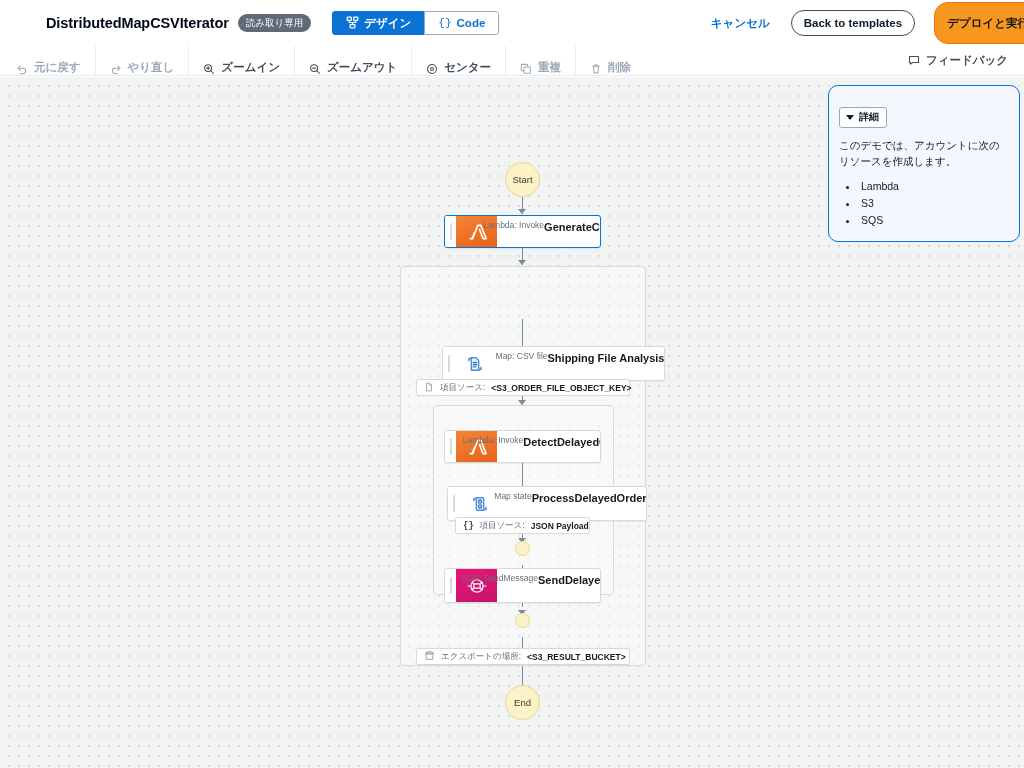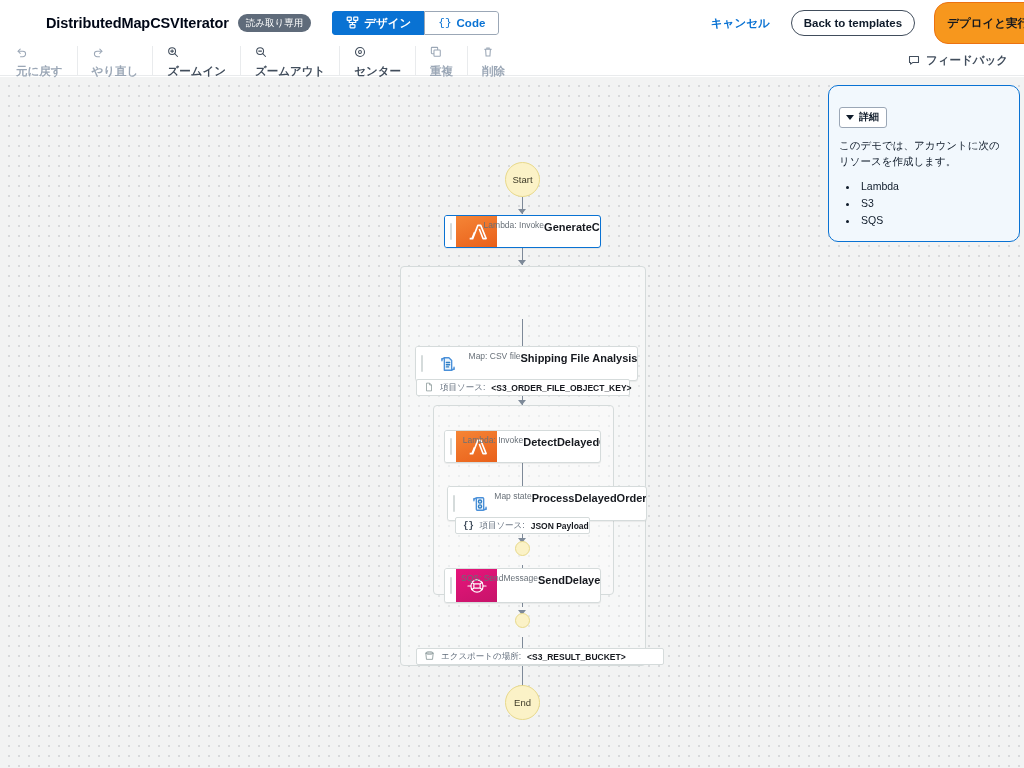"元に戻す" .tb-item { align-items: flex-start -> flex-end; flex-direction: column -> none }
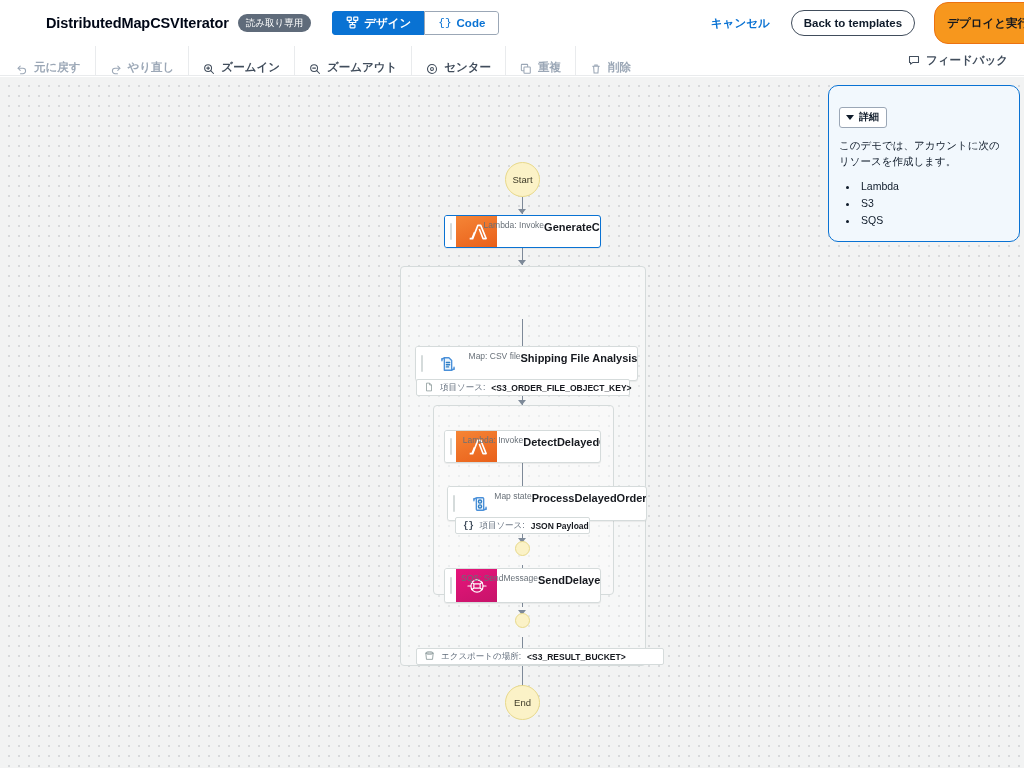"Map: CSV file" div.card { left: 415px -> 442px }
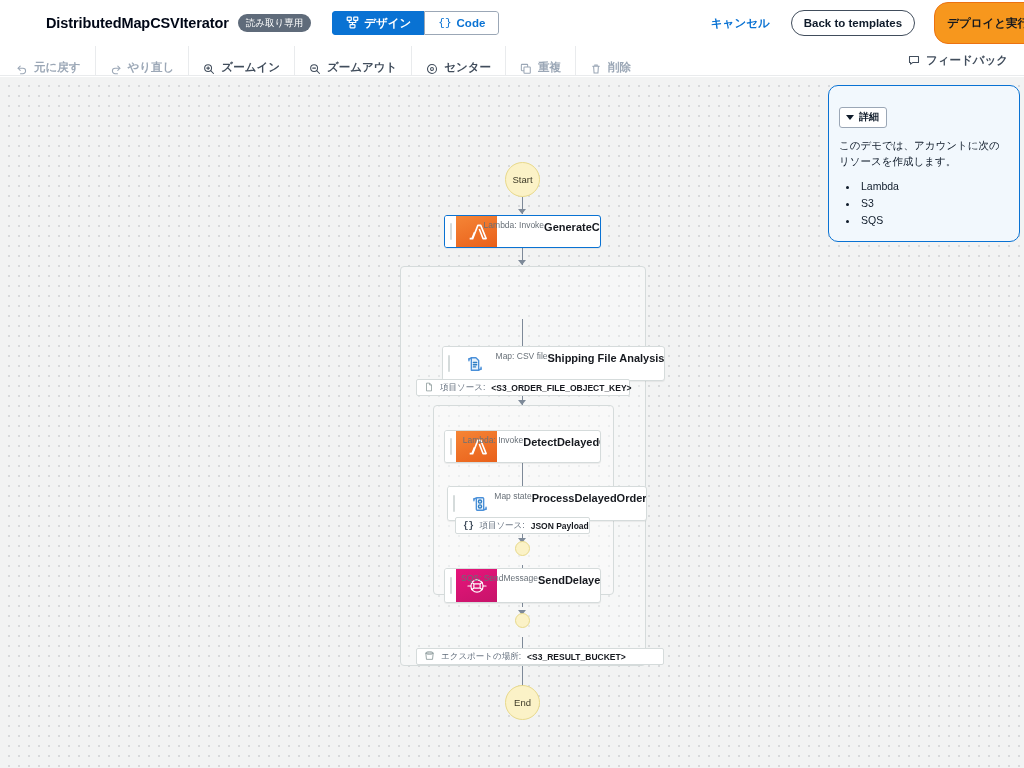"エクスポートの場所:" div.chip { width: 248px -> 214px }
